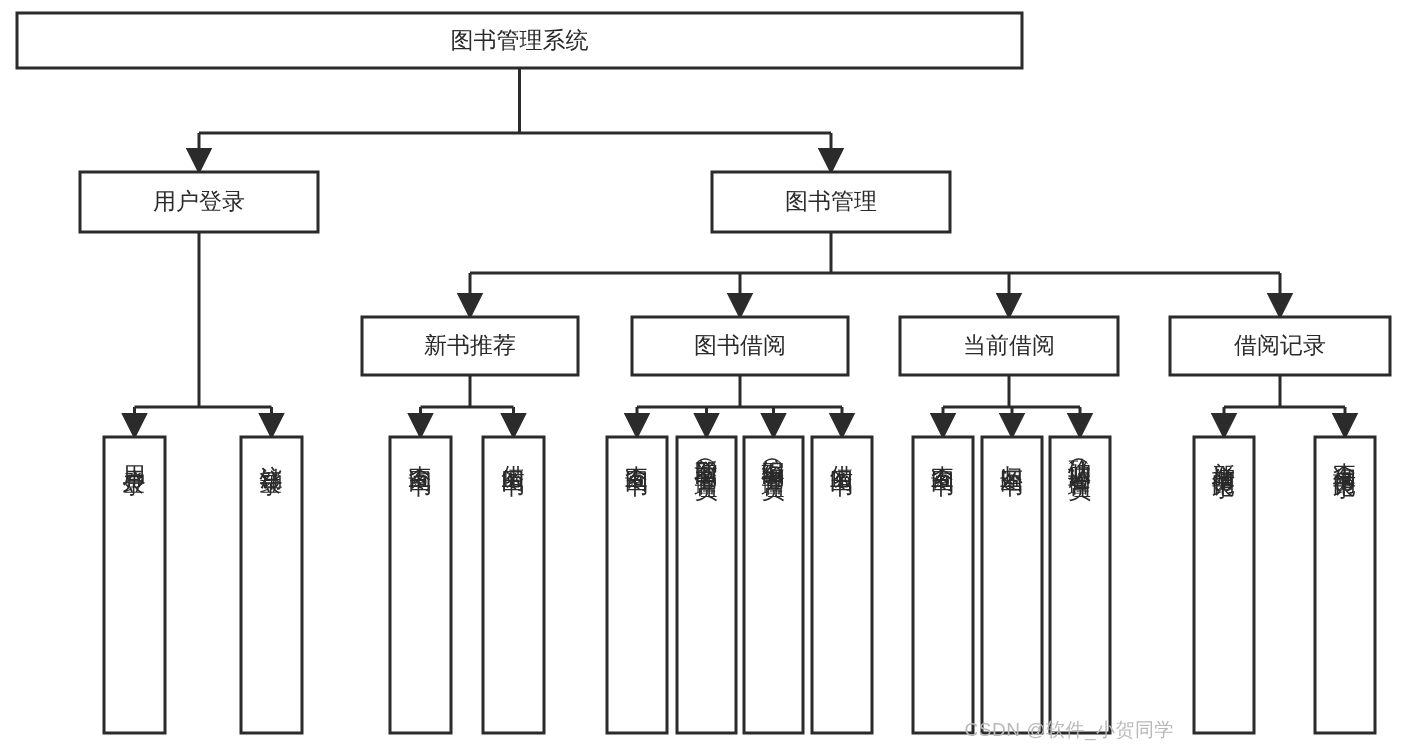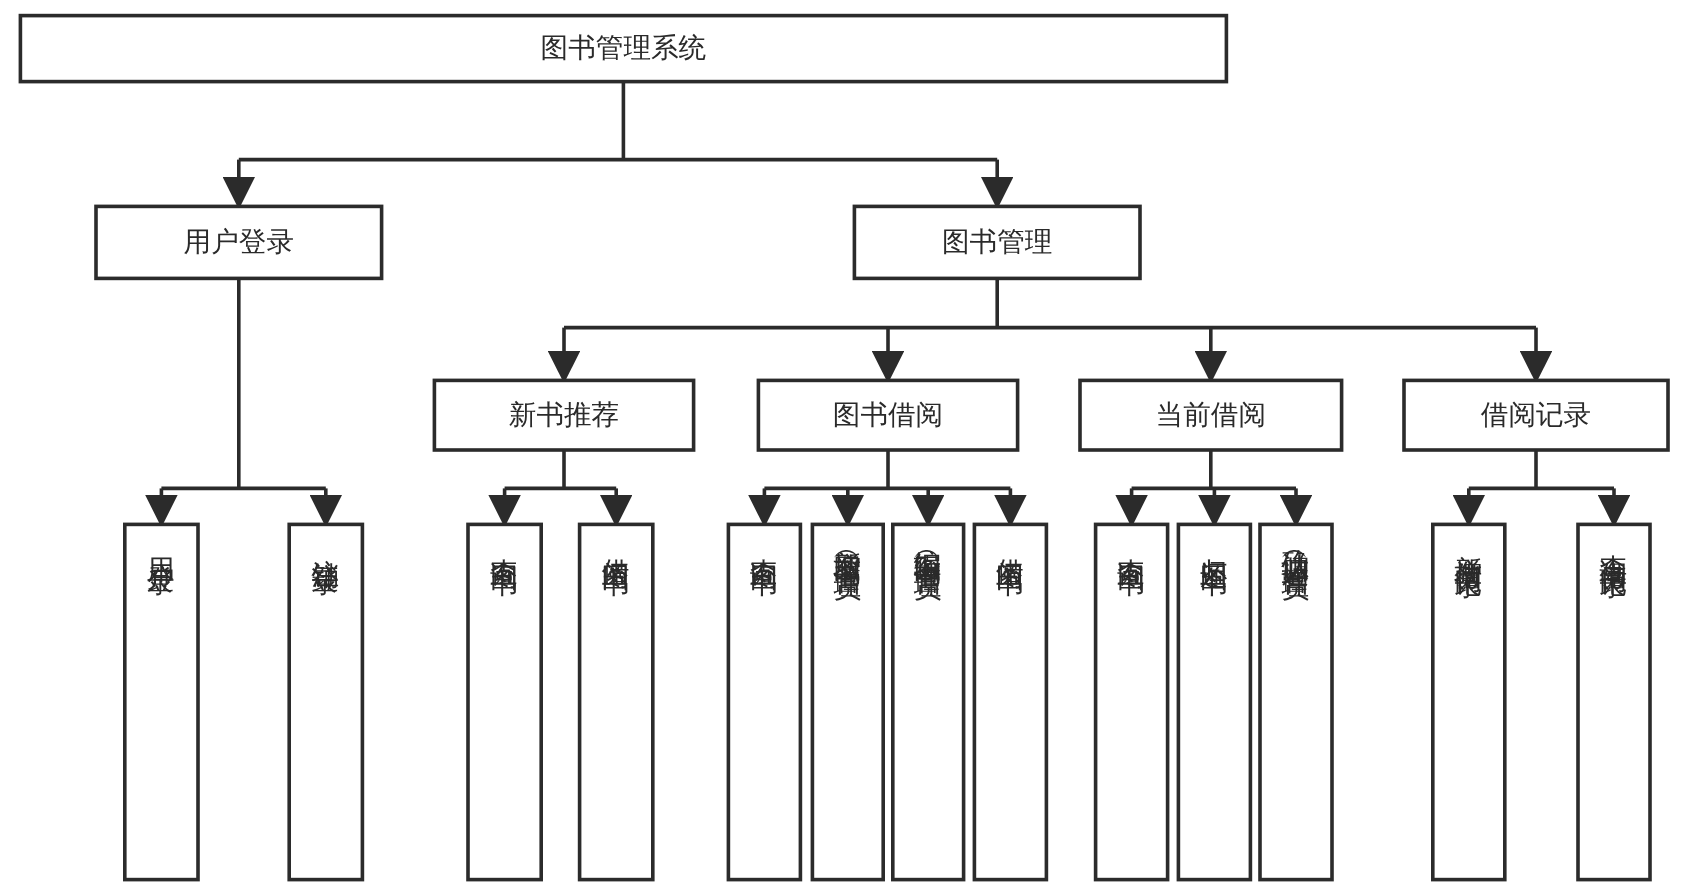"CSDN @软件_小贺同学" div.watermark { html: none -> <div>CSDN @软件_小贺同学</div> }
